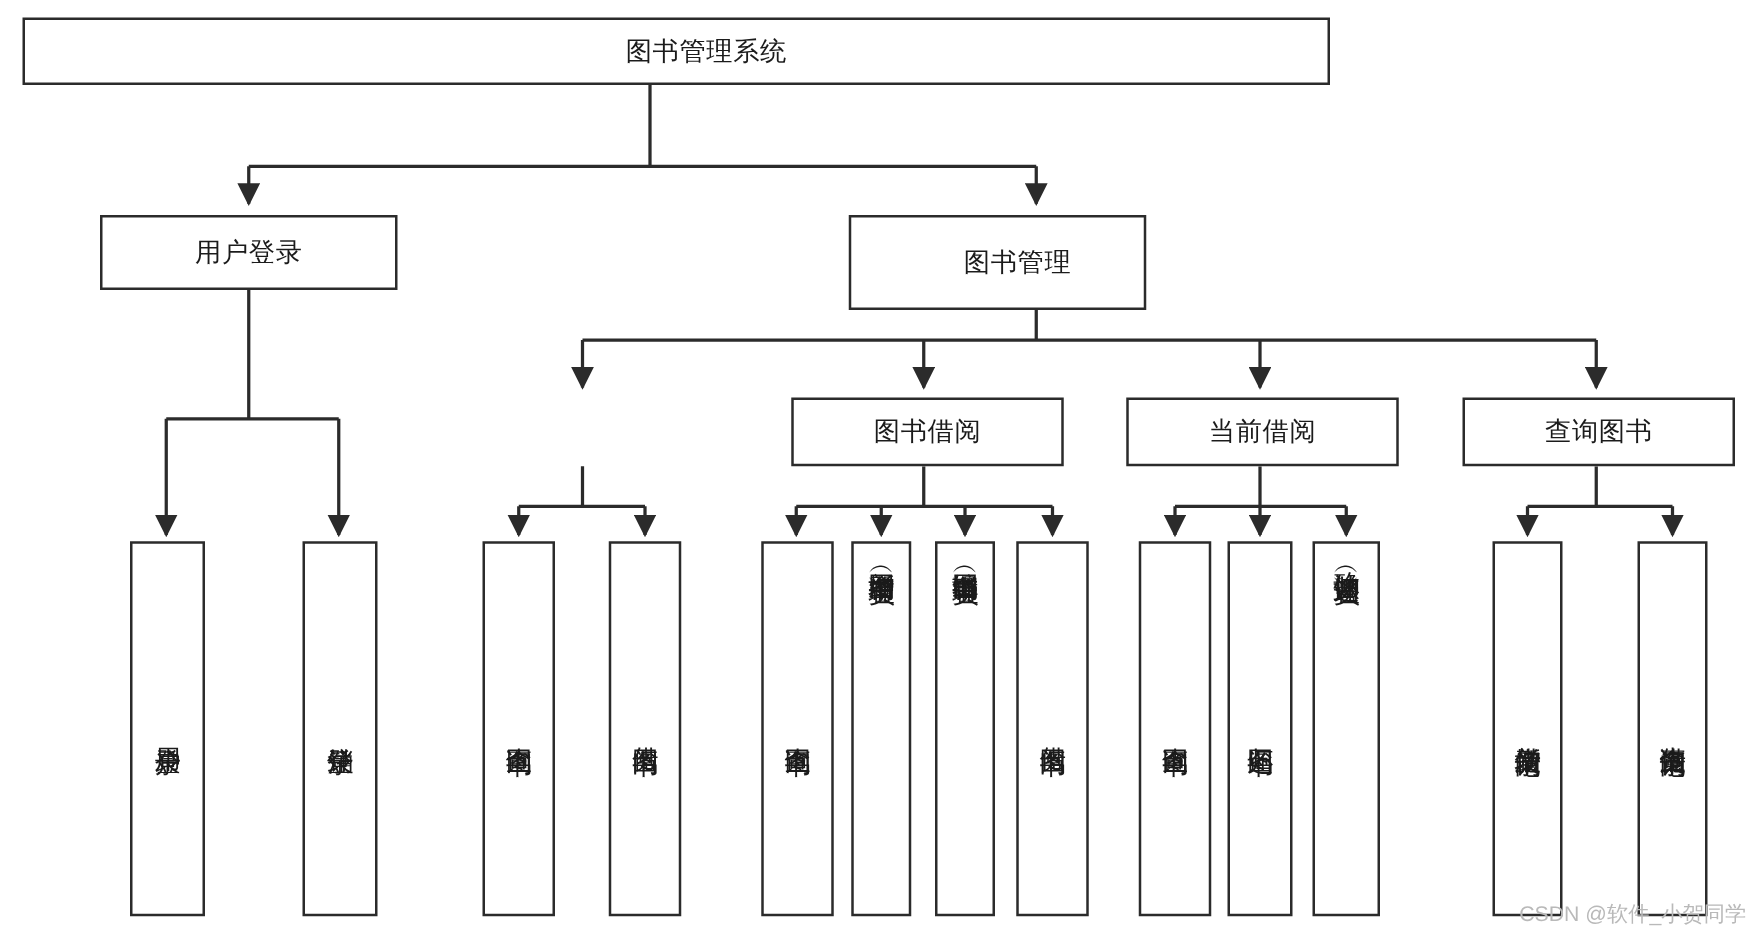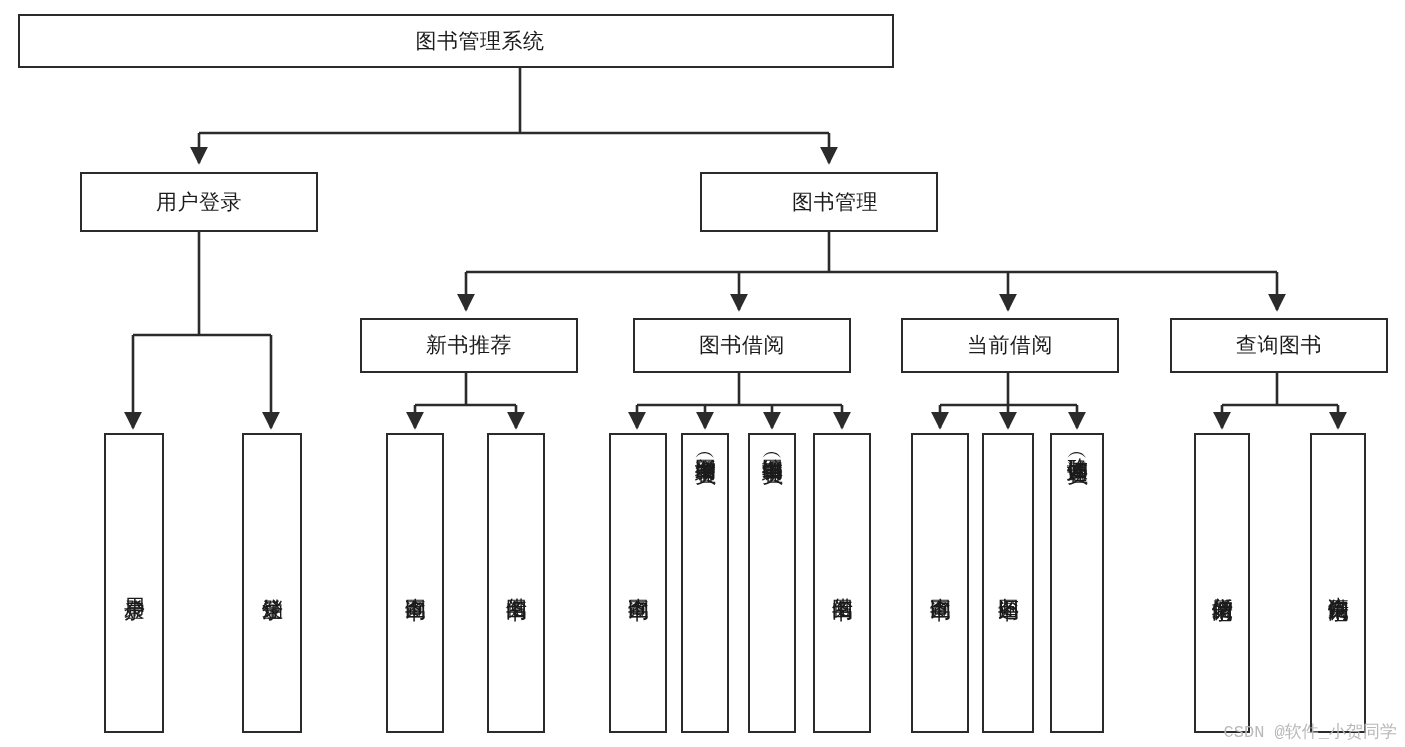"图书管理系统" div.node { width: 876px -> 1046px }
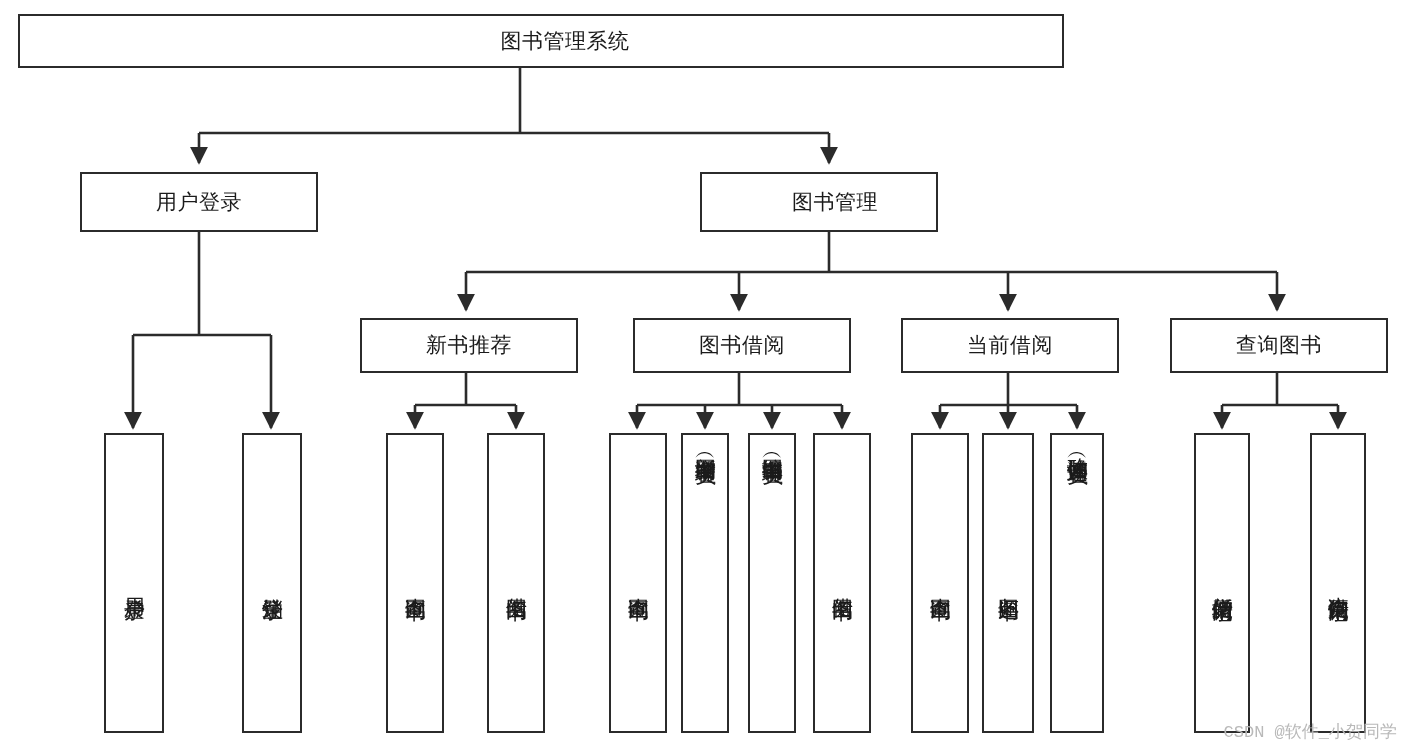"图书管理" div.node { height: 60px -> 76px; left: 700px -> 679px }
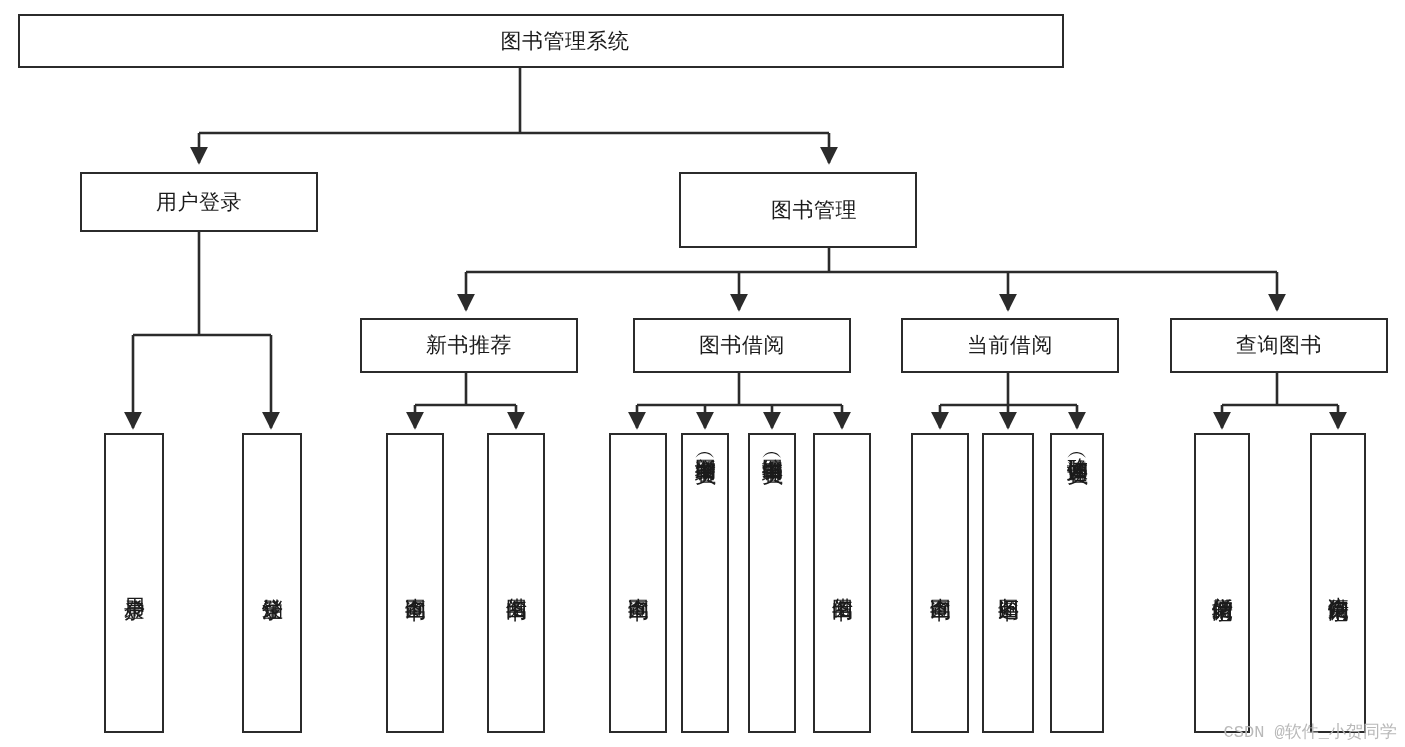"新书推荐" div.node { html: <div>新书推荐</div> -> none }
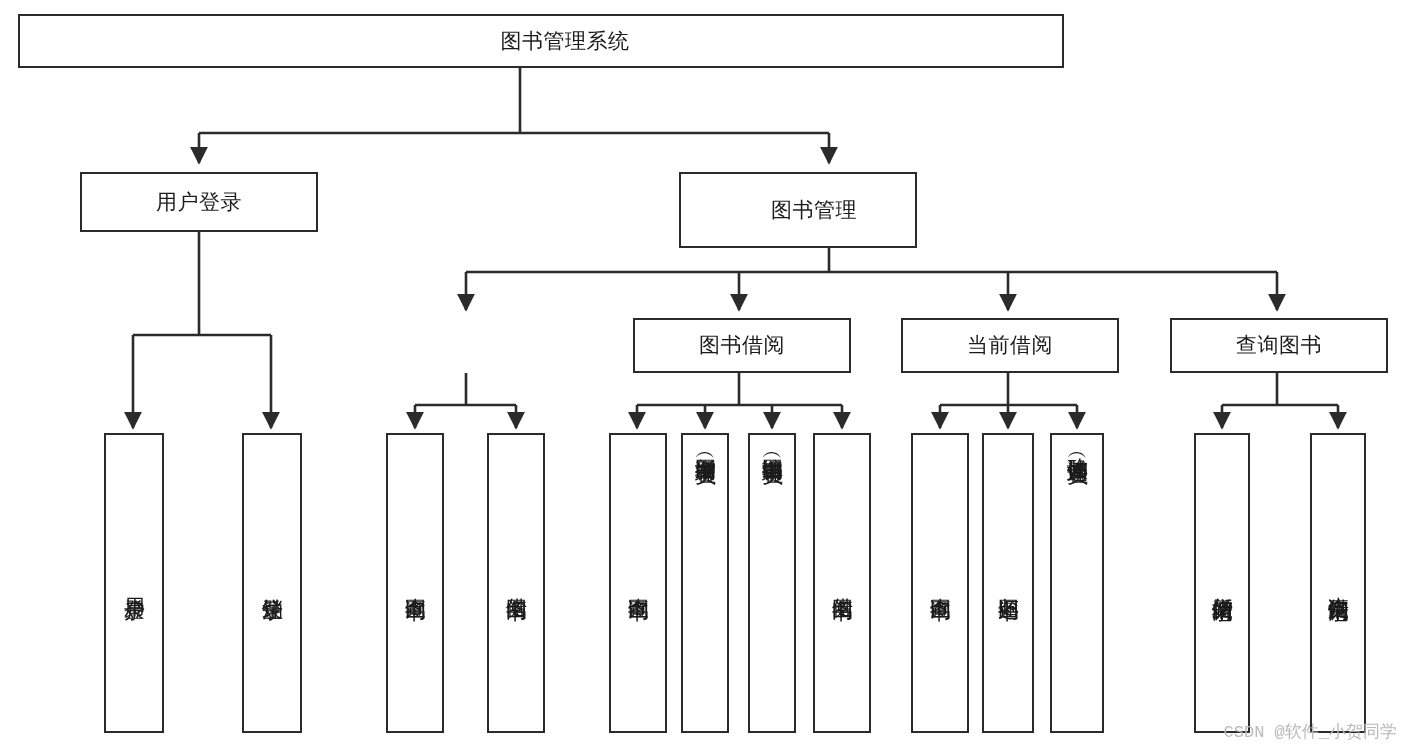"CSDN @软件_小贺同学" .watermark { font-family: Liberation Mono, monospace -> Liberation Sans, sans-serif }
